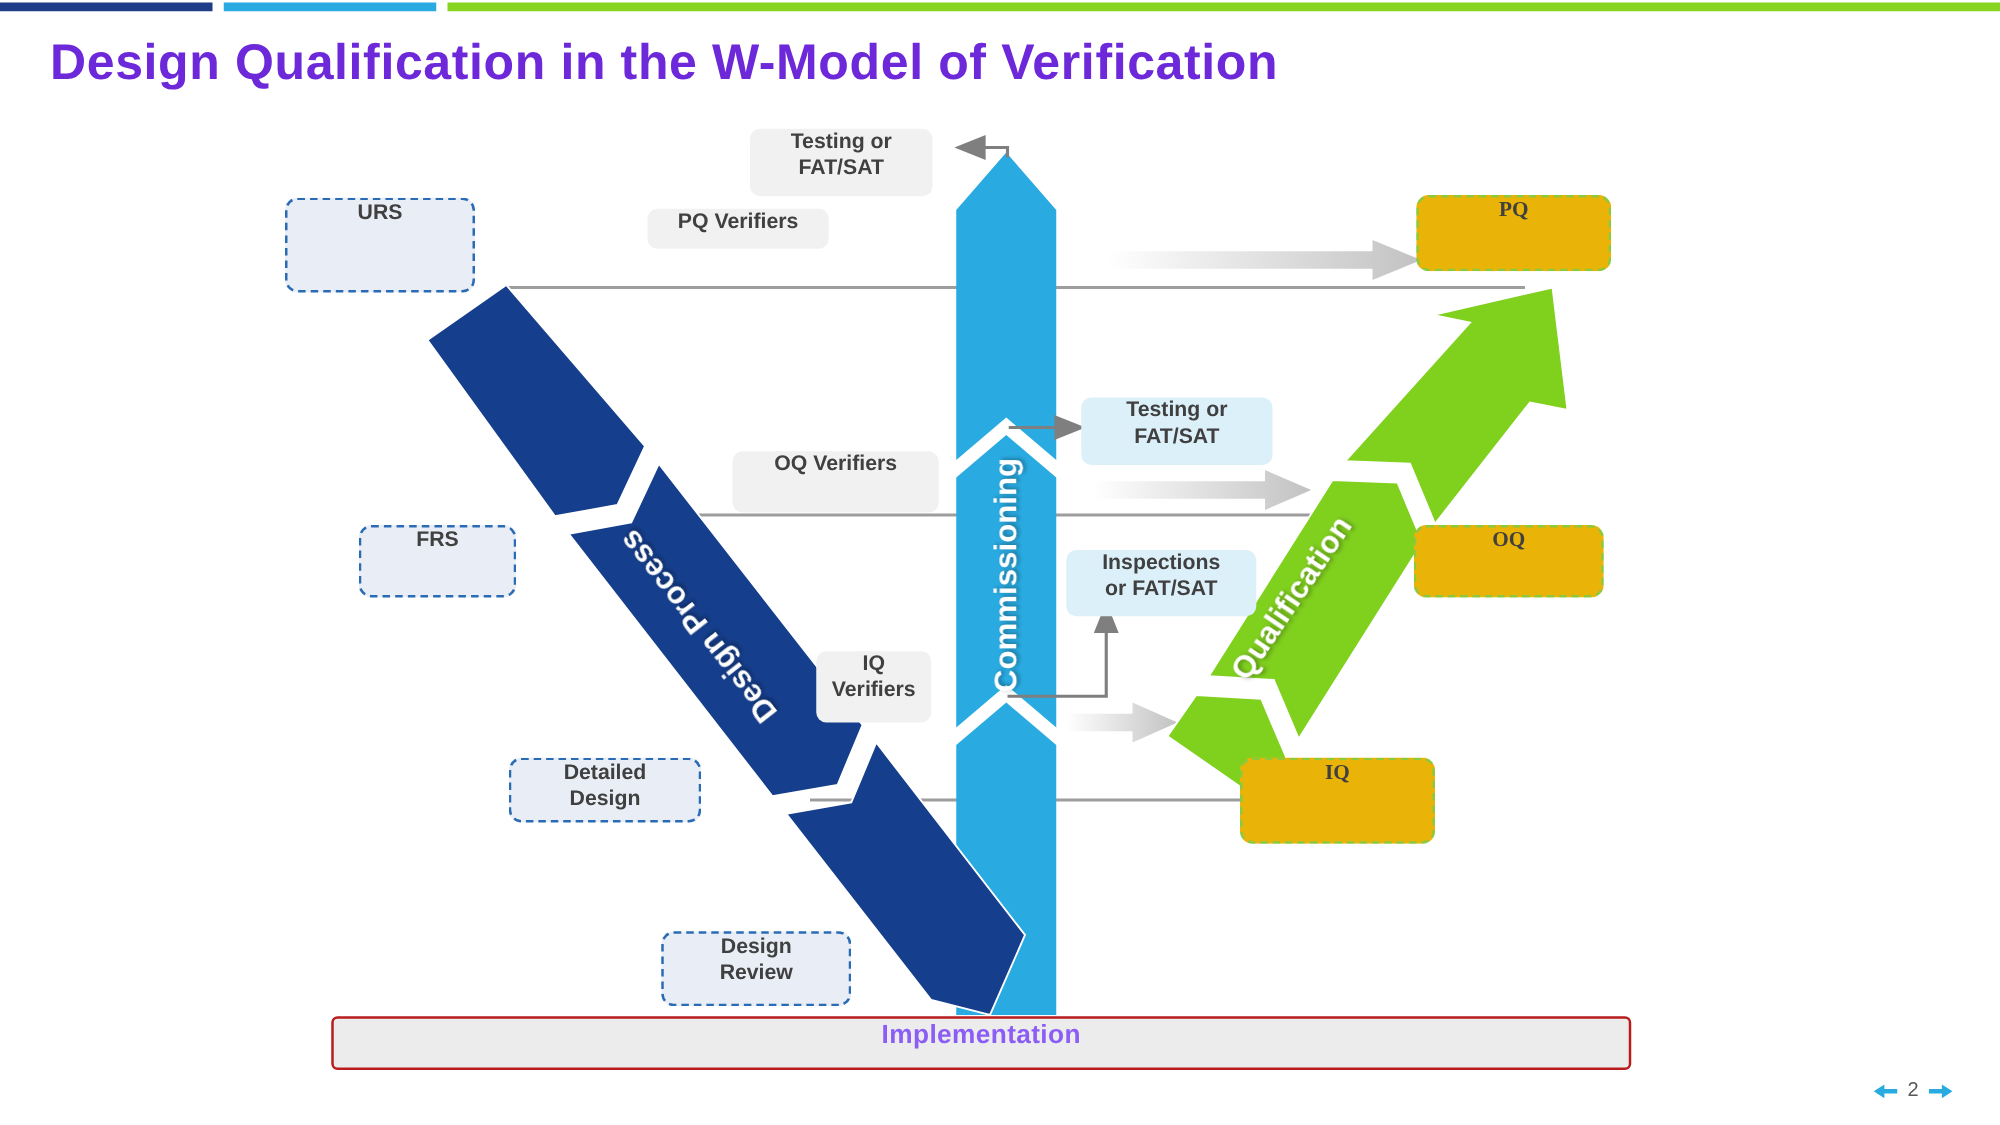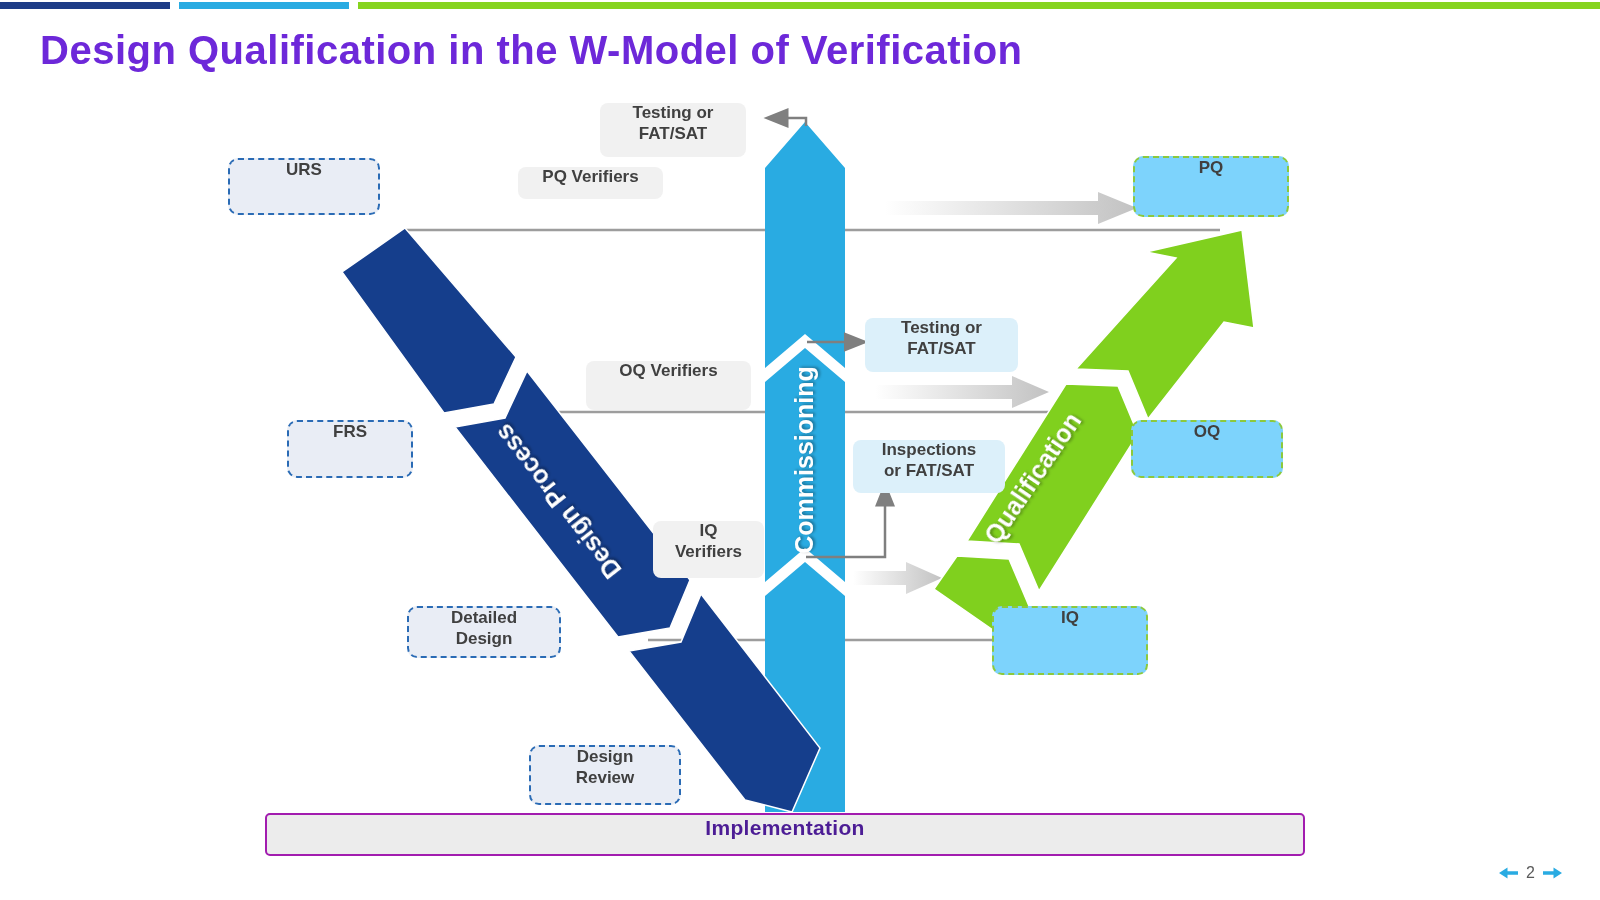"URS" div.box { height: 57px -> 76px }
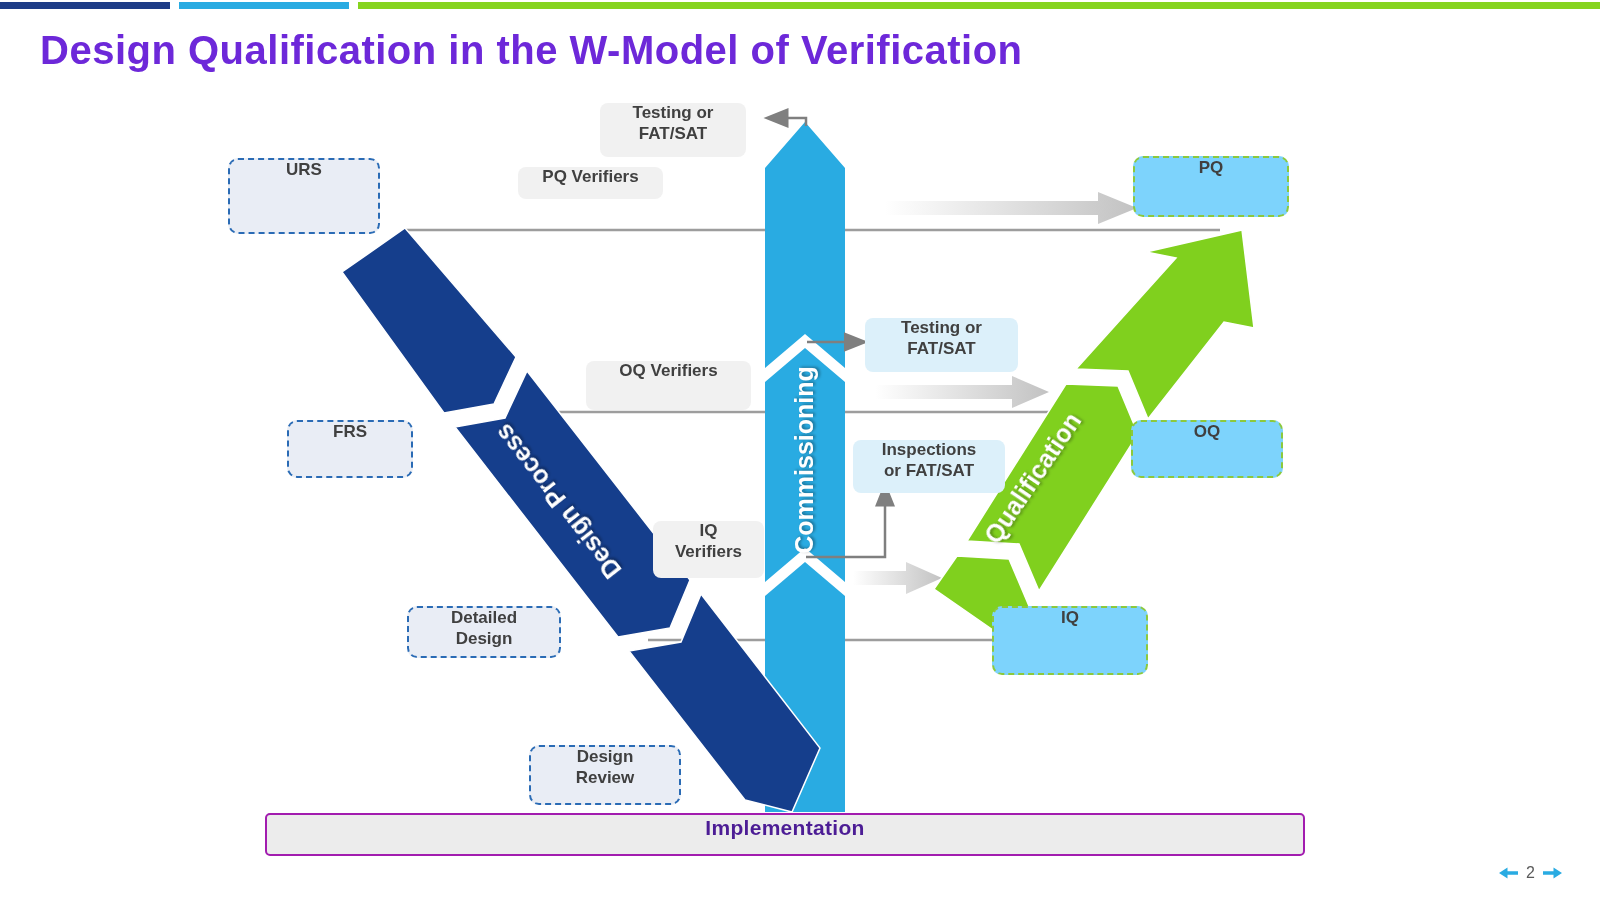"PQ" .res { background: #7dd3fc -> #eab308; font-family: none -> Liberation Serif, serif }
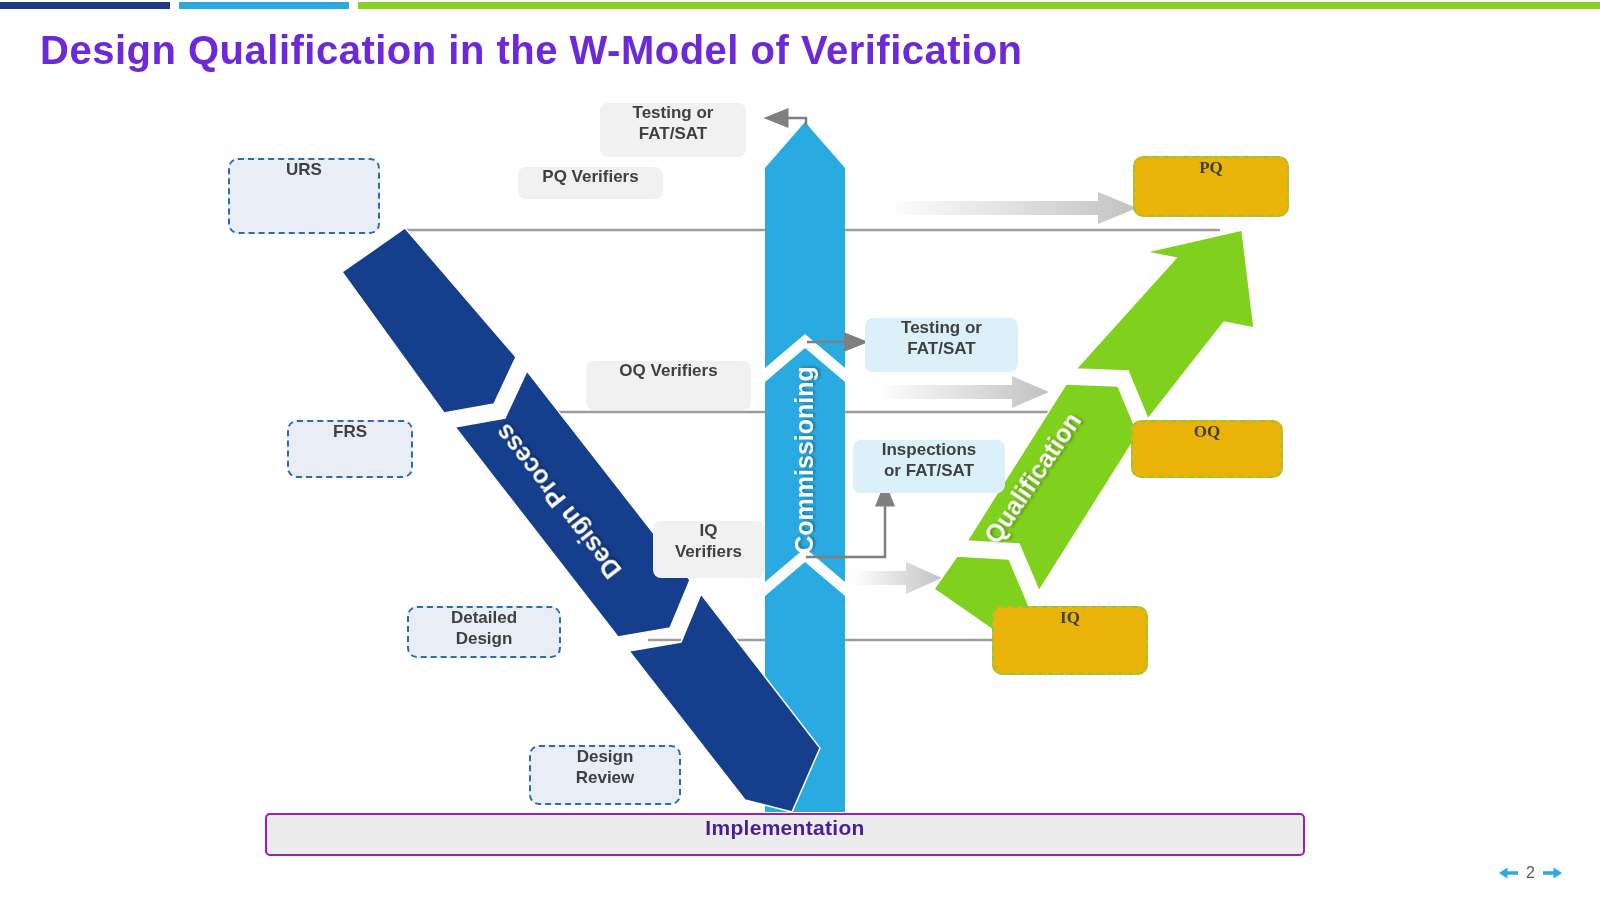"IQ Verifiers" div.box { width: 111px -> 92px }
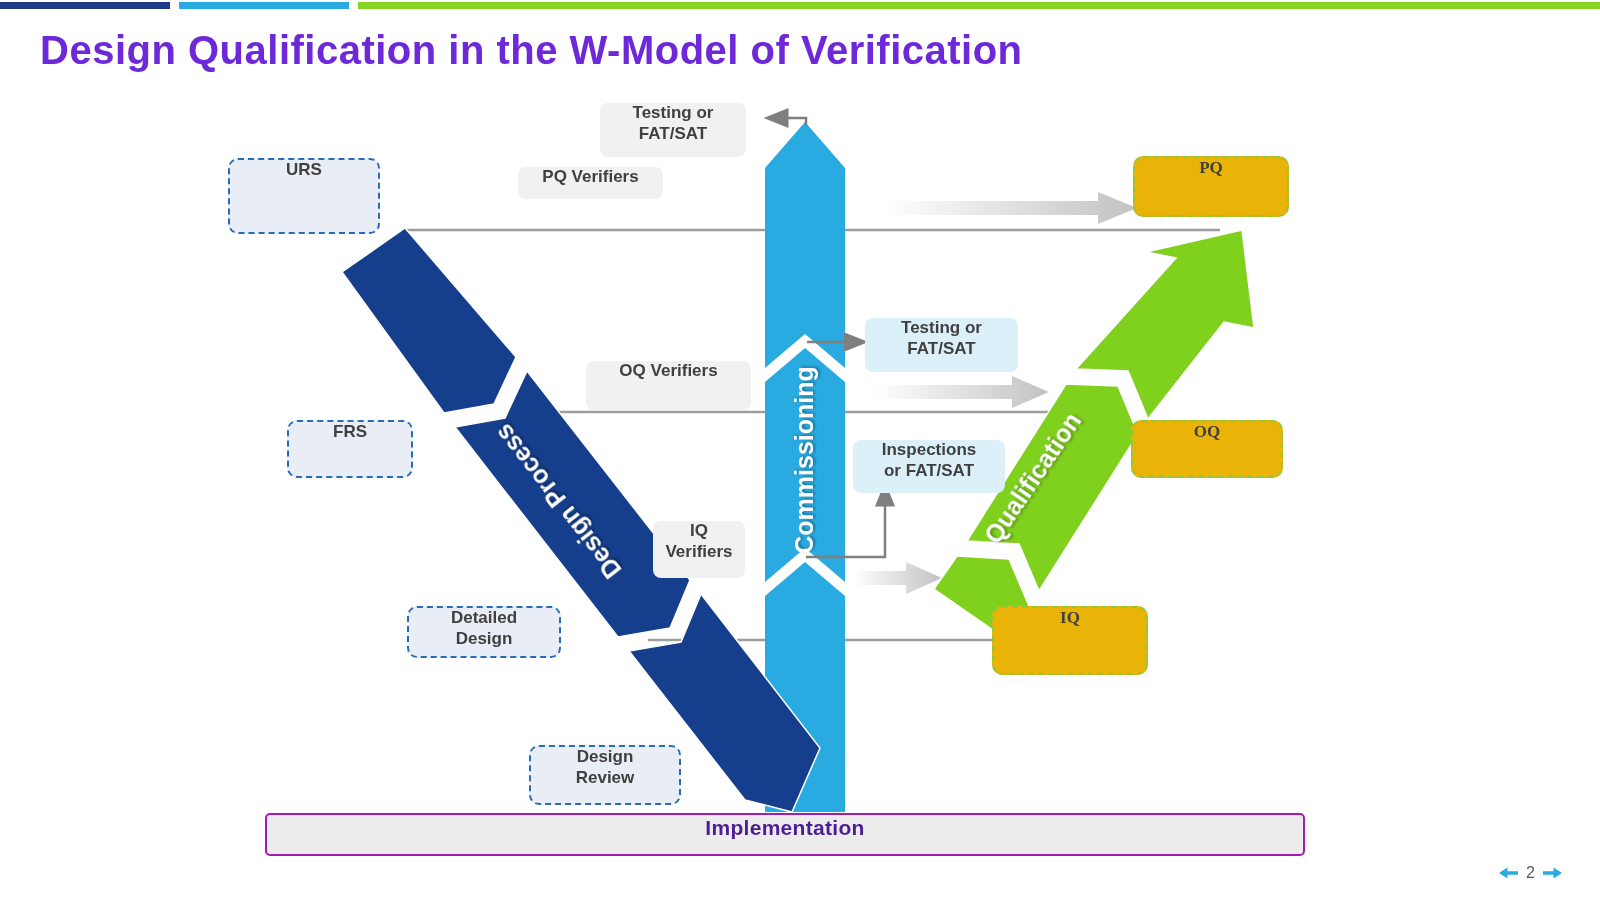"Implementation" .impl { border: 2px solid #a21caf -> 2px solid #b91c1c; color: #4c1d95 -> #8b5cf6 }
